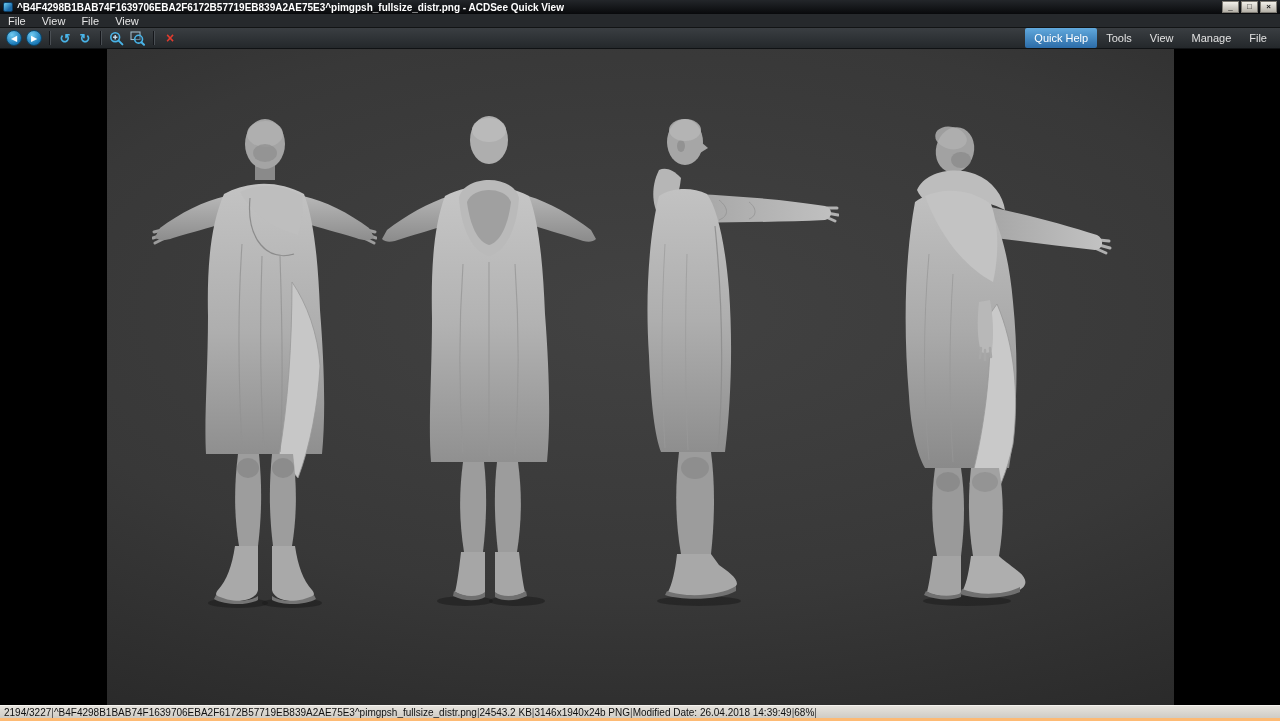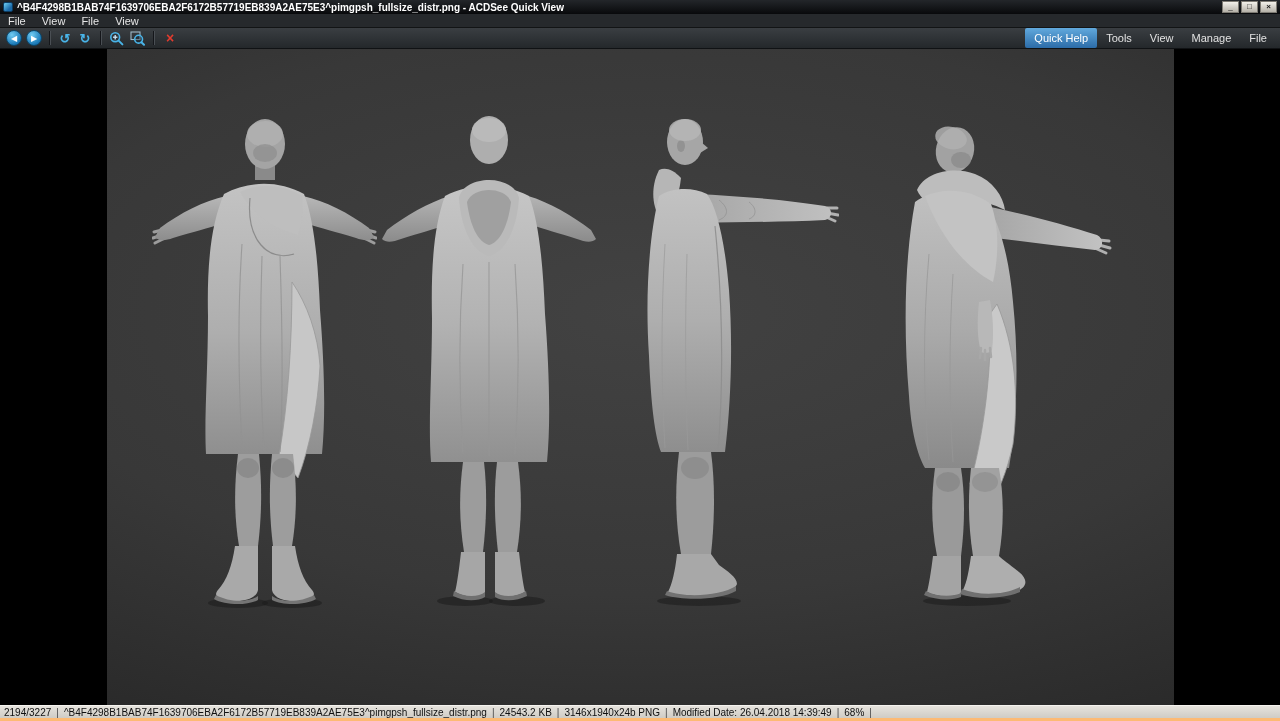"2194/3227" .statusbar { gap: 5px -> none }
